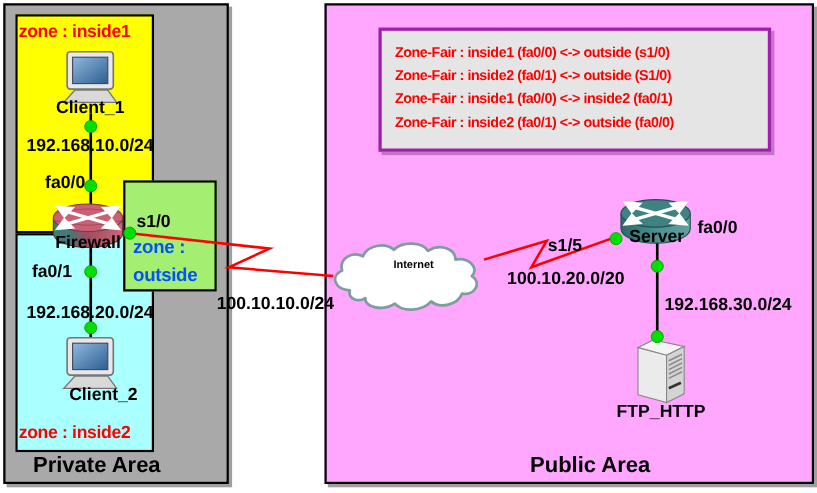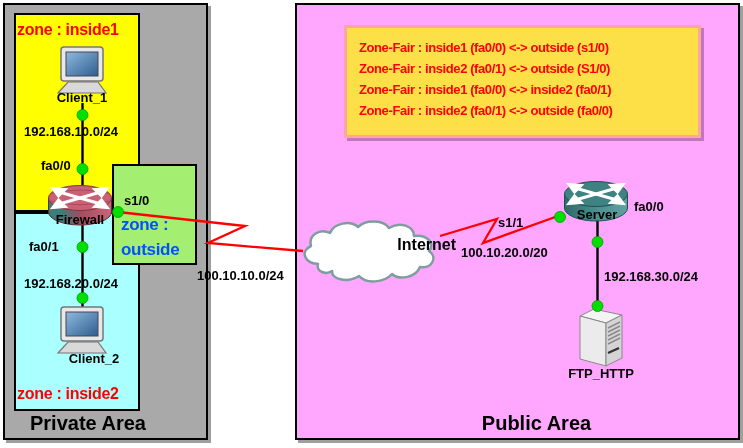"Zone-Fair : inside1 (fa0/0) <->" .rules-box { background: #fde047 -> #e5e5e5; border: 3px solid #fca5a5 -> 3px solid #a21caf }
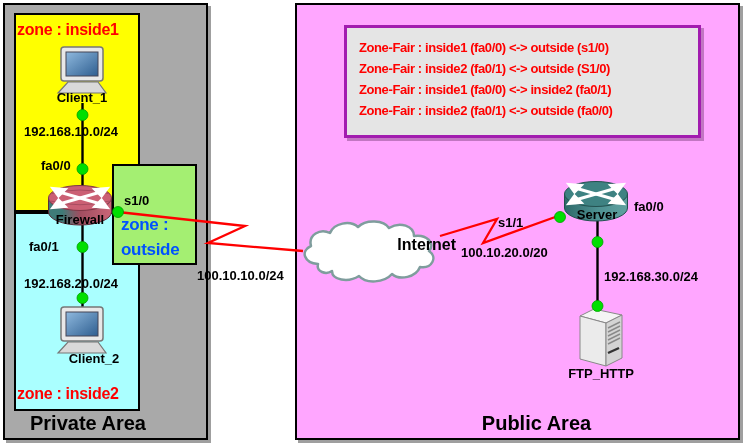"Client_1" .lbl { font-size: 13px -> 16px }
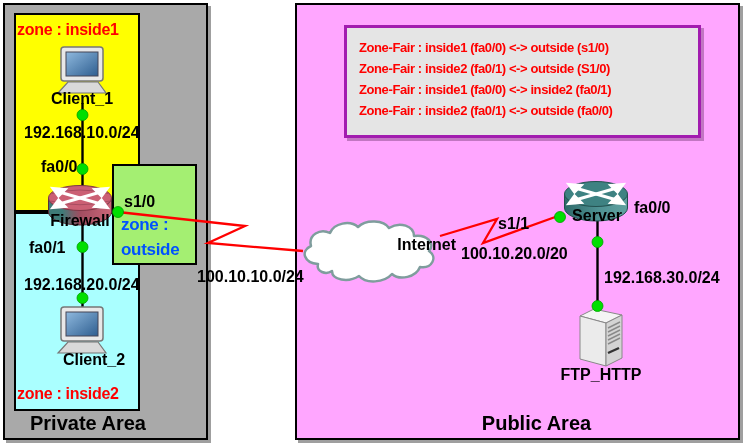"s1/1" div.lbl { text: s1/1 -> s1/5 }
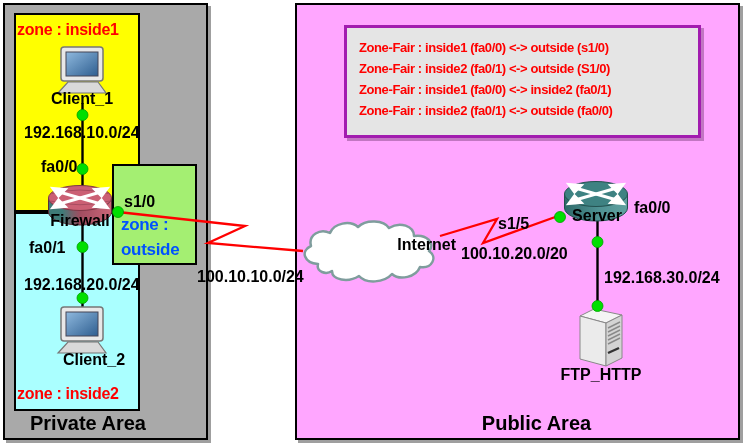"Internet" div.lbl { font-size: 16px -> 10px; text-align: right -> center }
